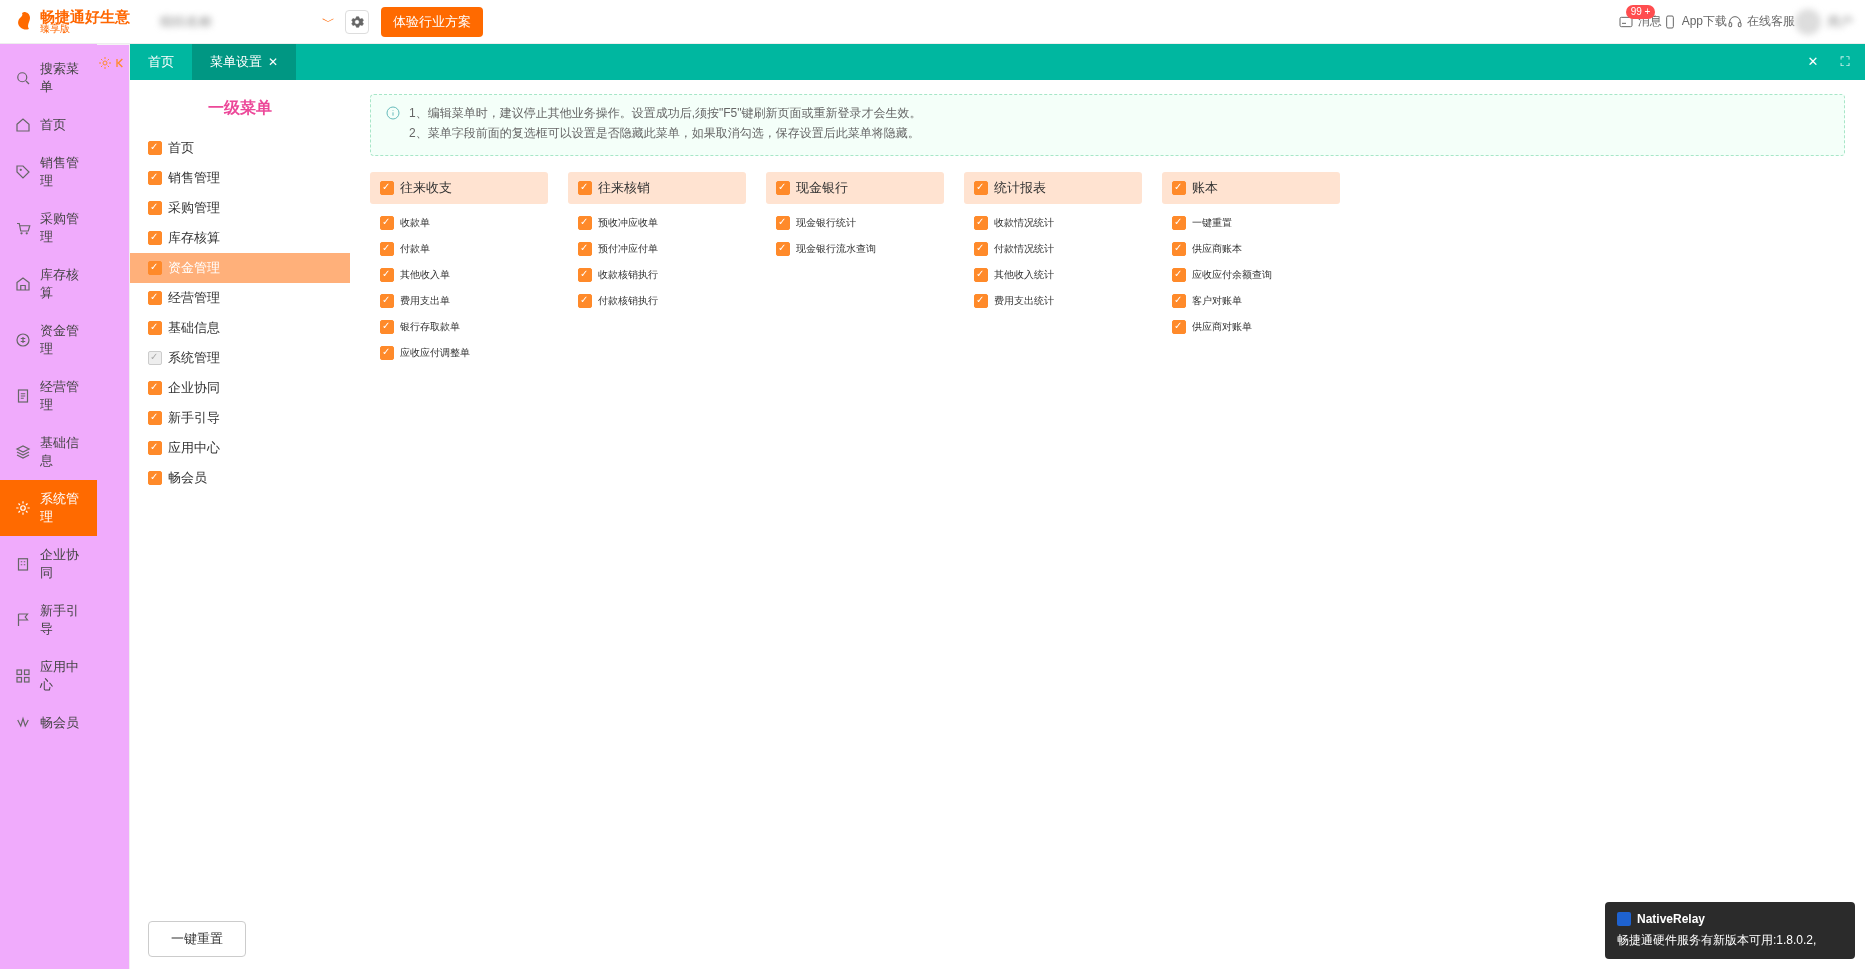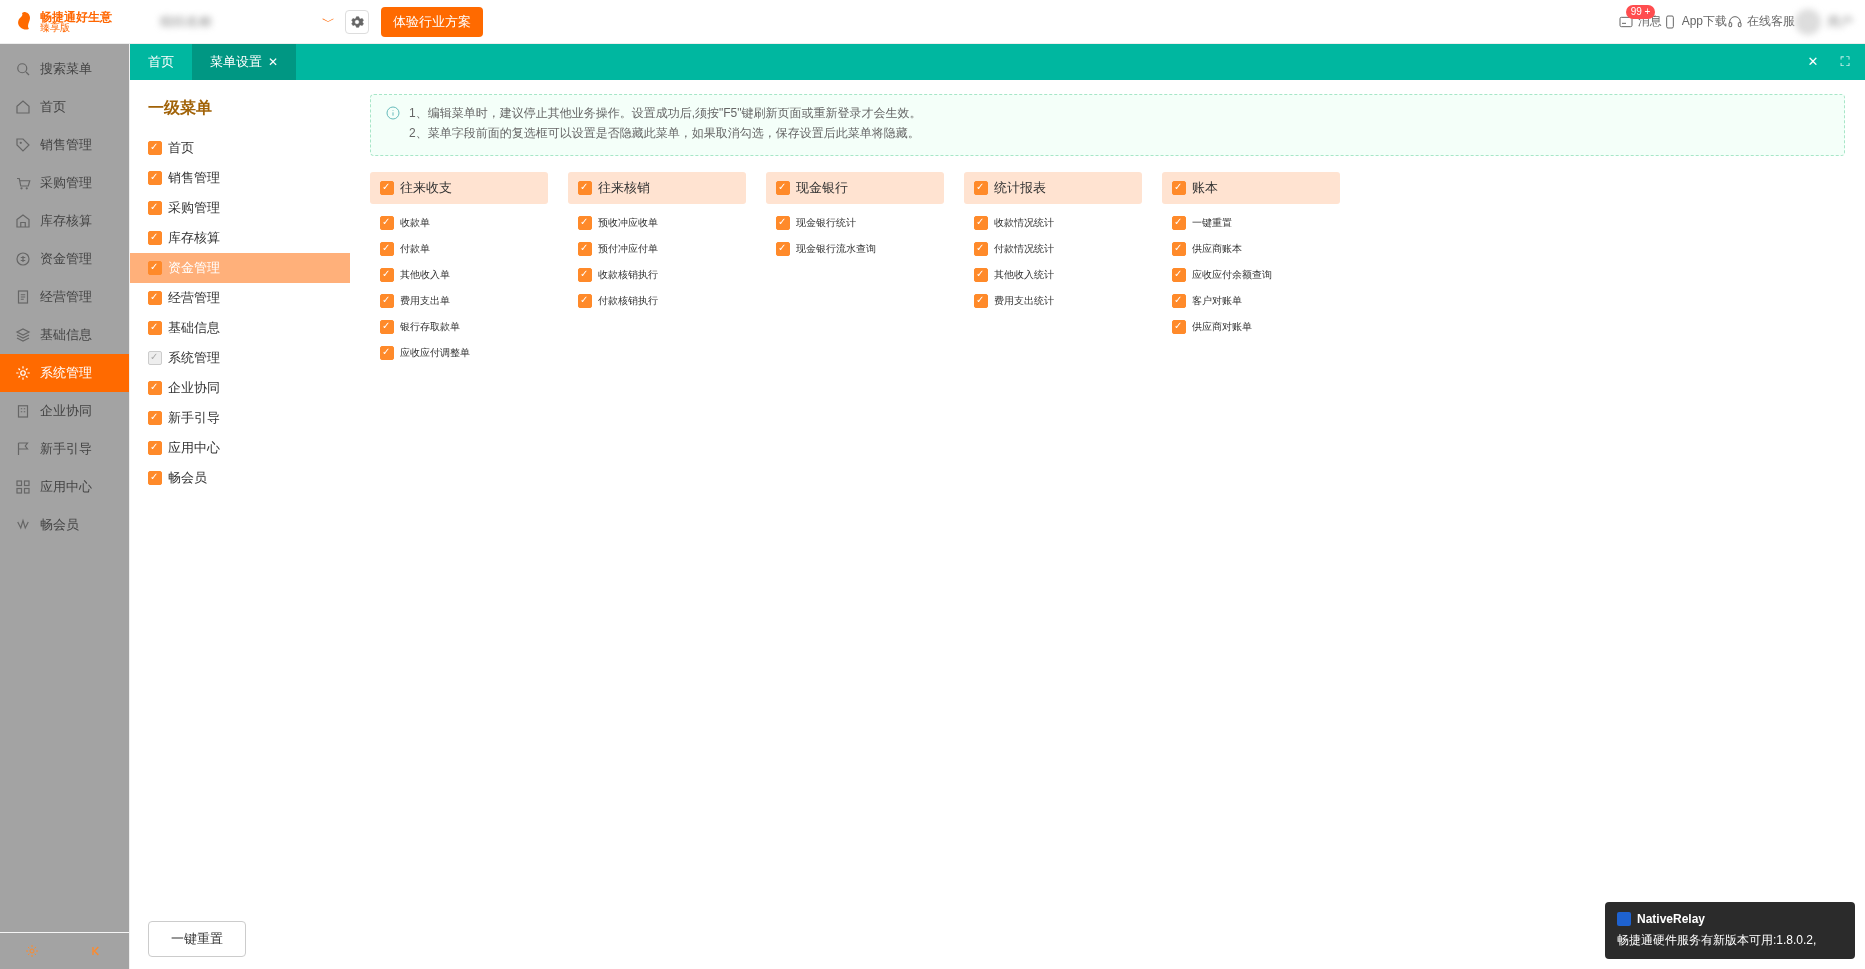"畅捷通好生意" .logo-text-main { font-size: 12px -> 15px }
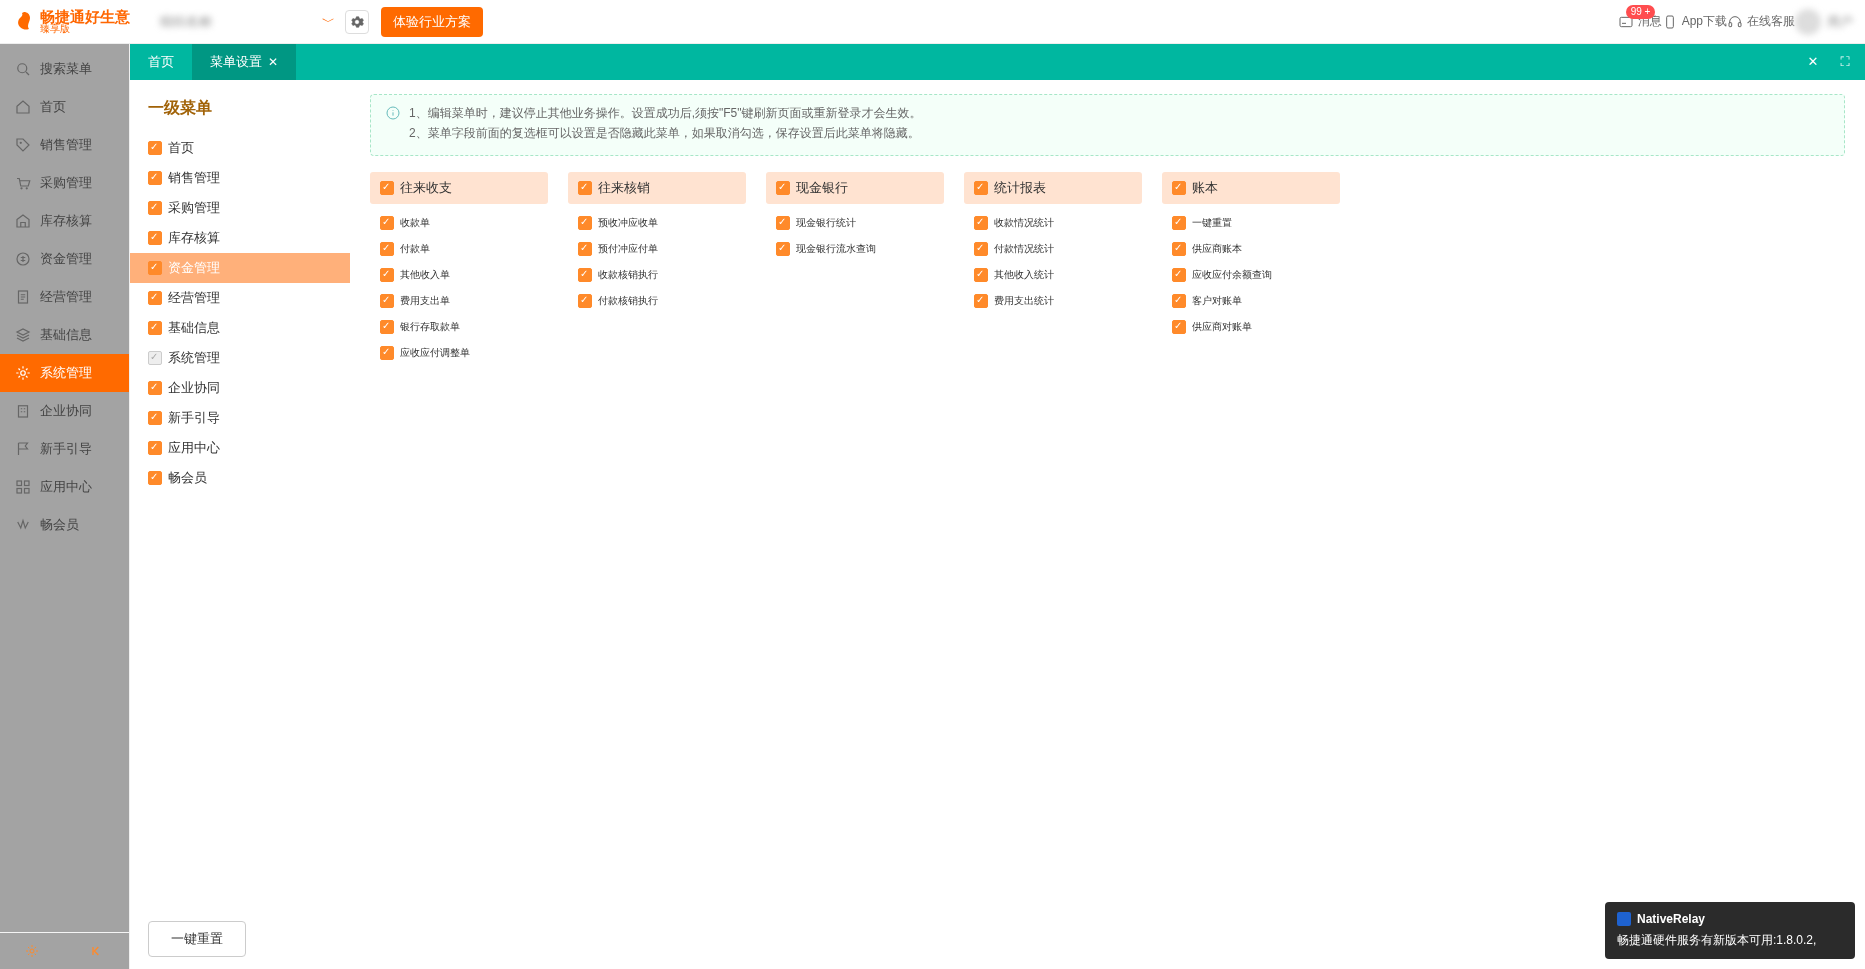"搜索菜单" .leftnav { background: #a3a3a3 -> #f0abfc; flex-direction: column -> row }
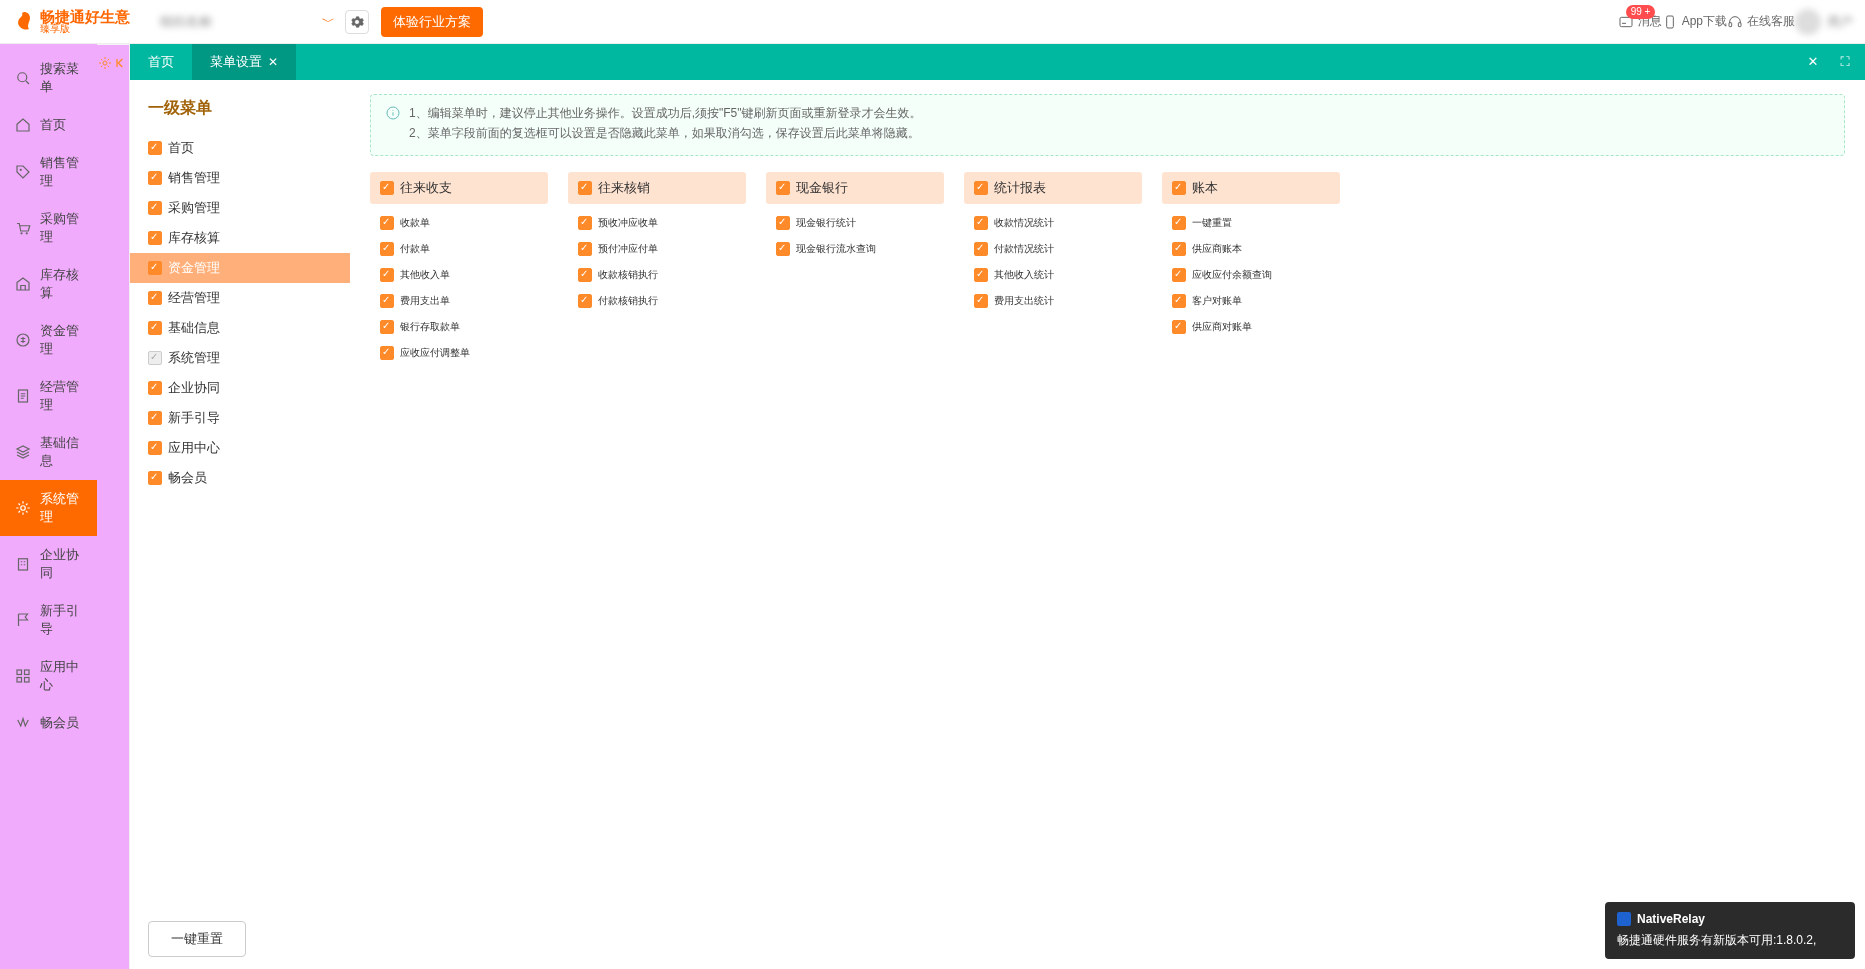"一级菜单" .menu-panel-title { color: #a16207 -> #ec4899; text-align: none -> center }
